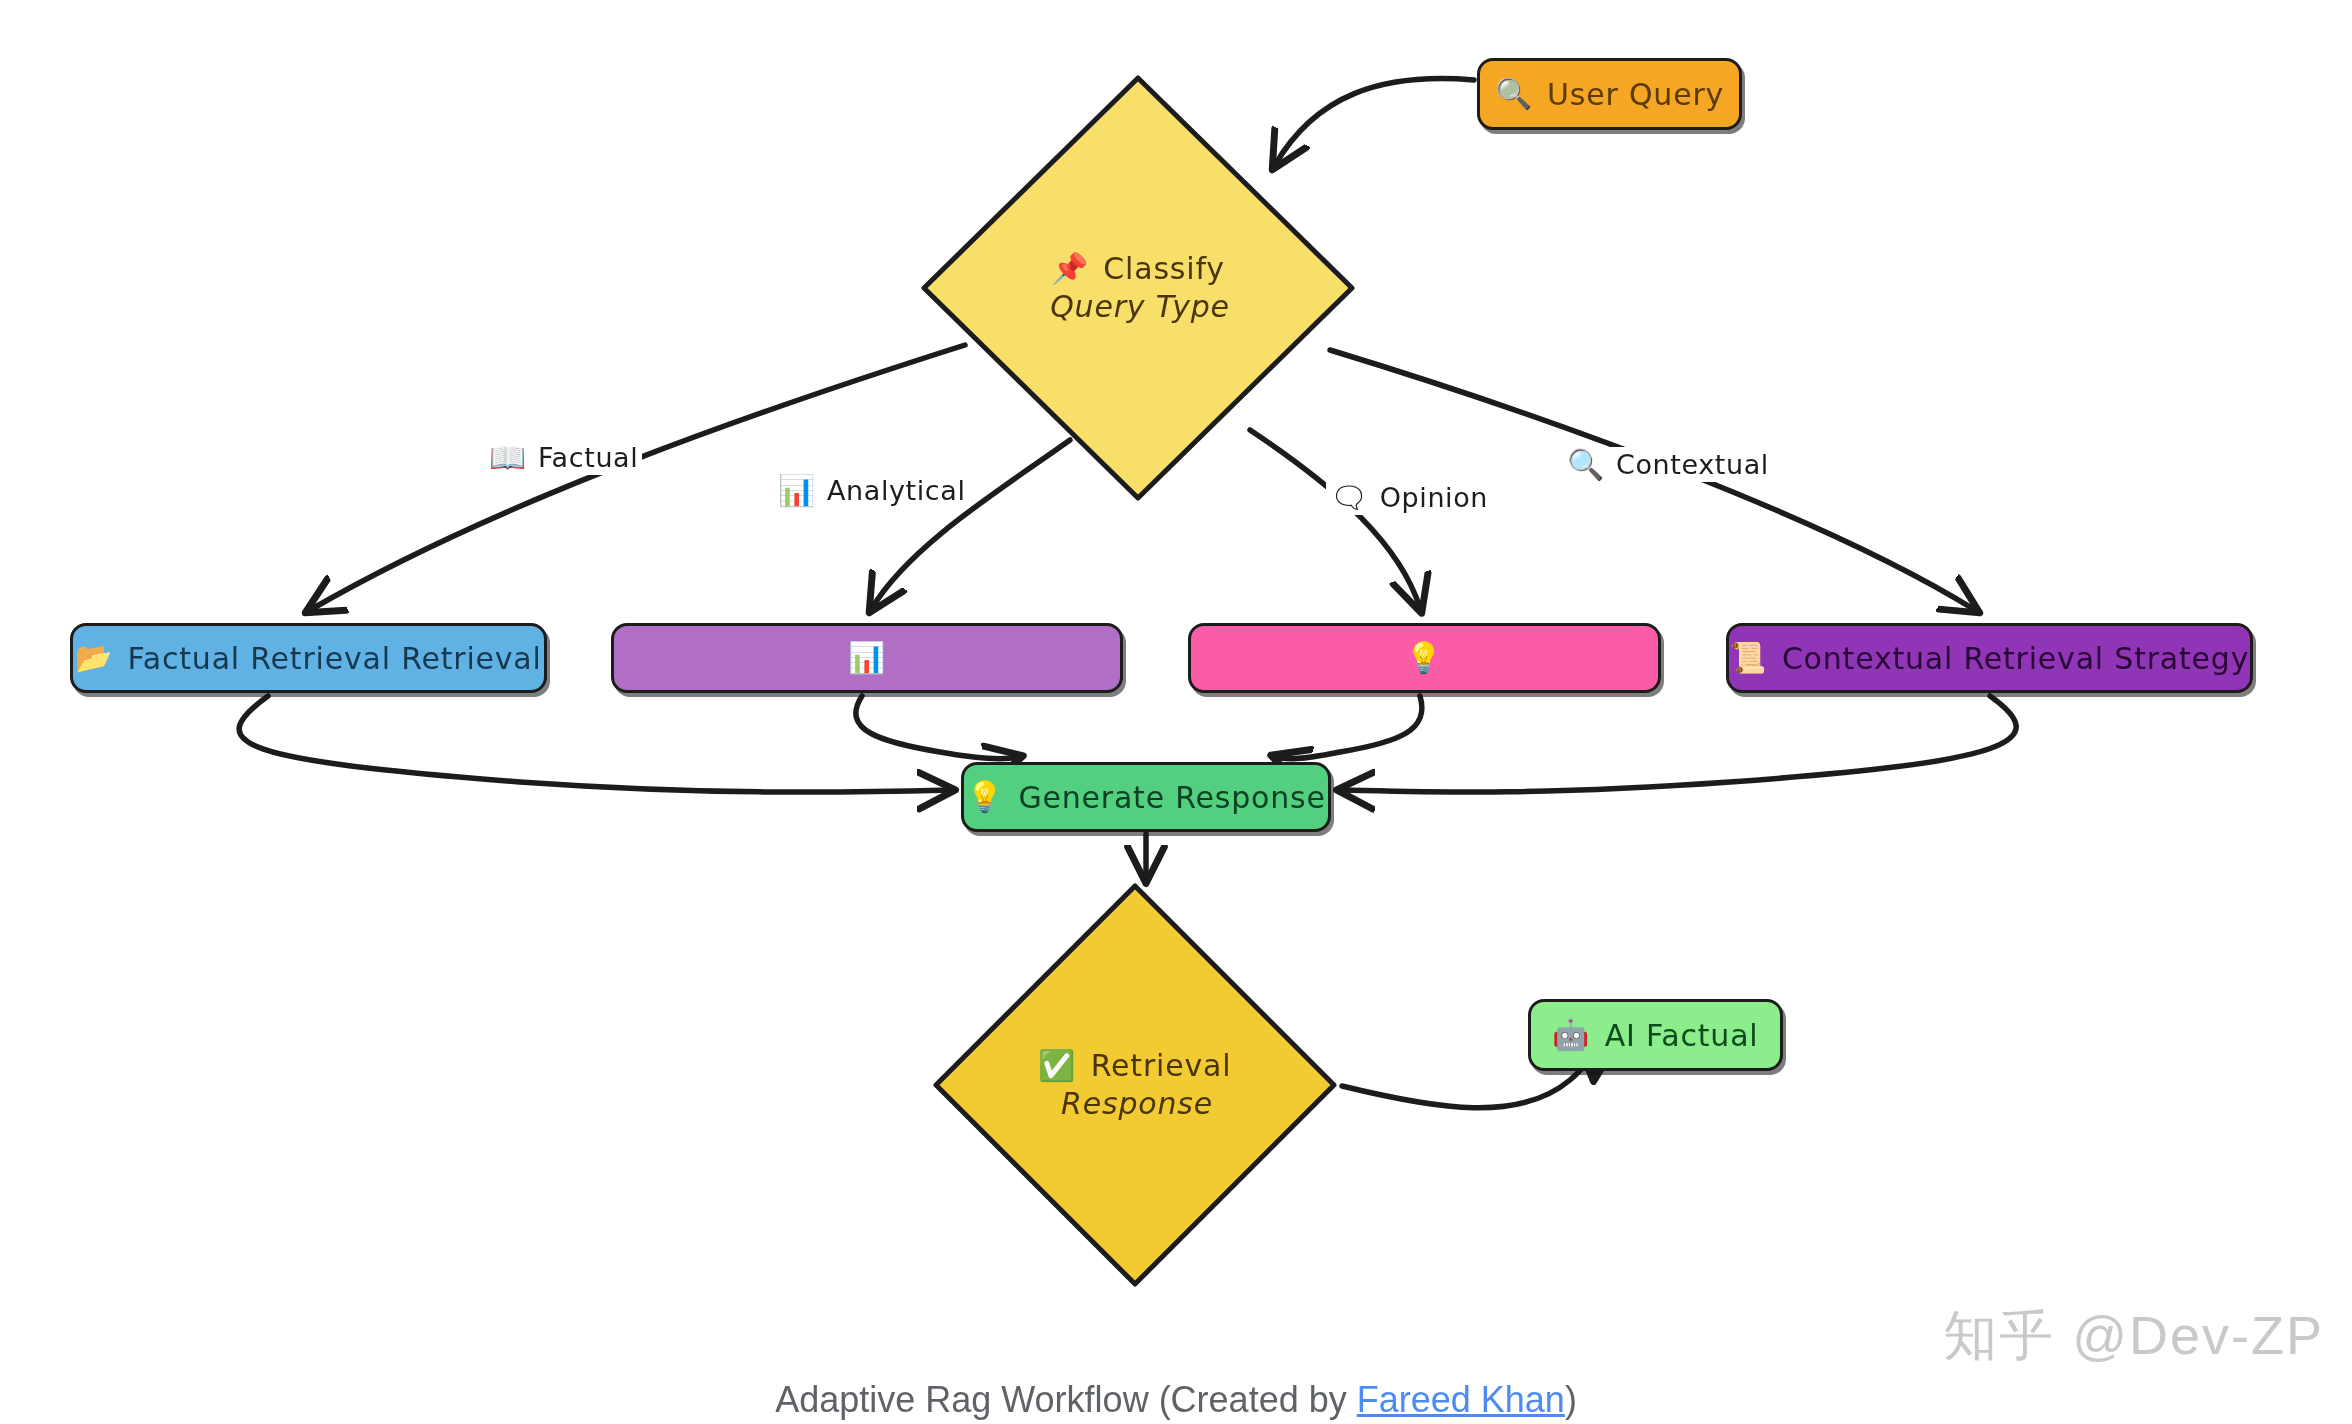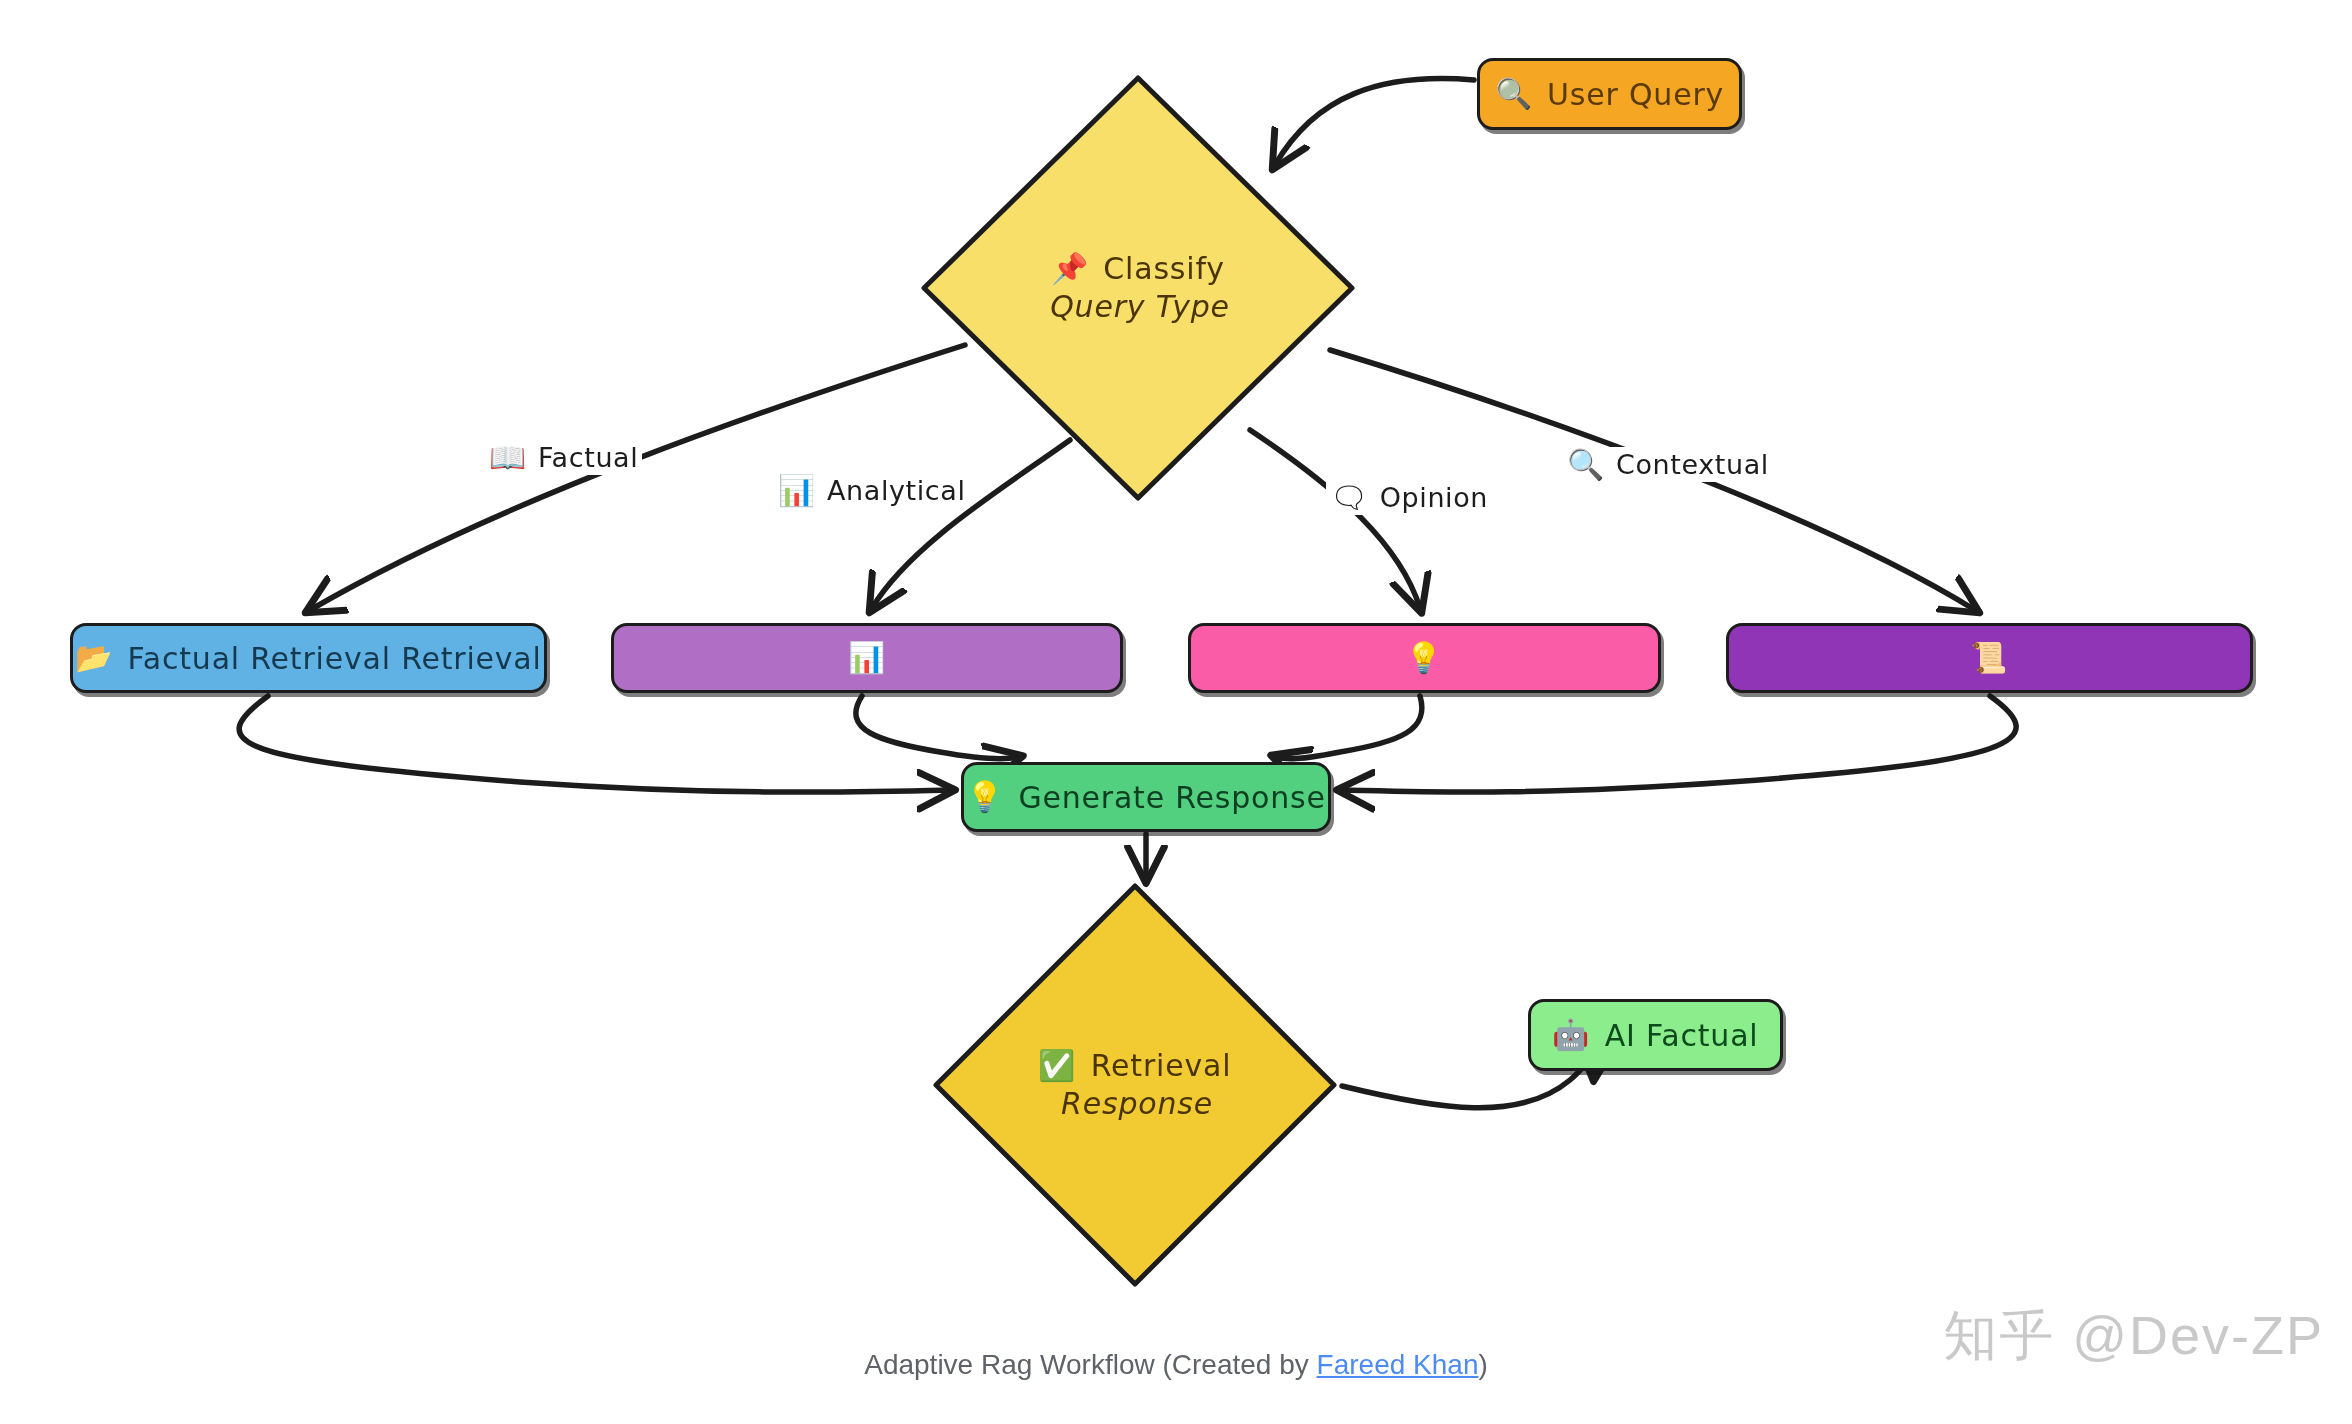"Contextual Retrieval Strategy" span { html: none -> <span>Contextual Retrieval Strategy</span> }
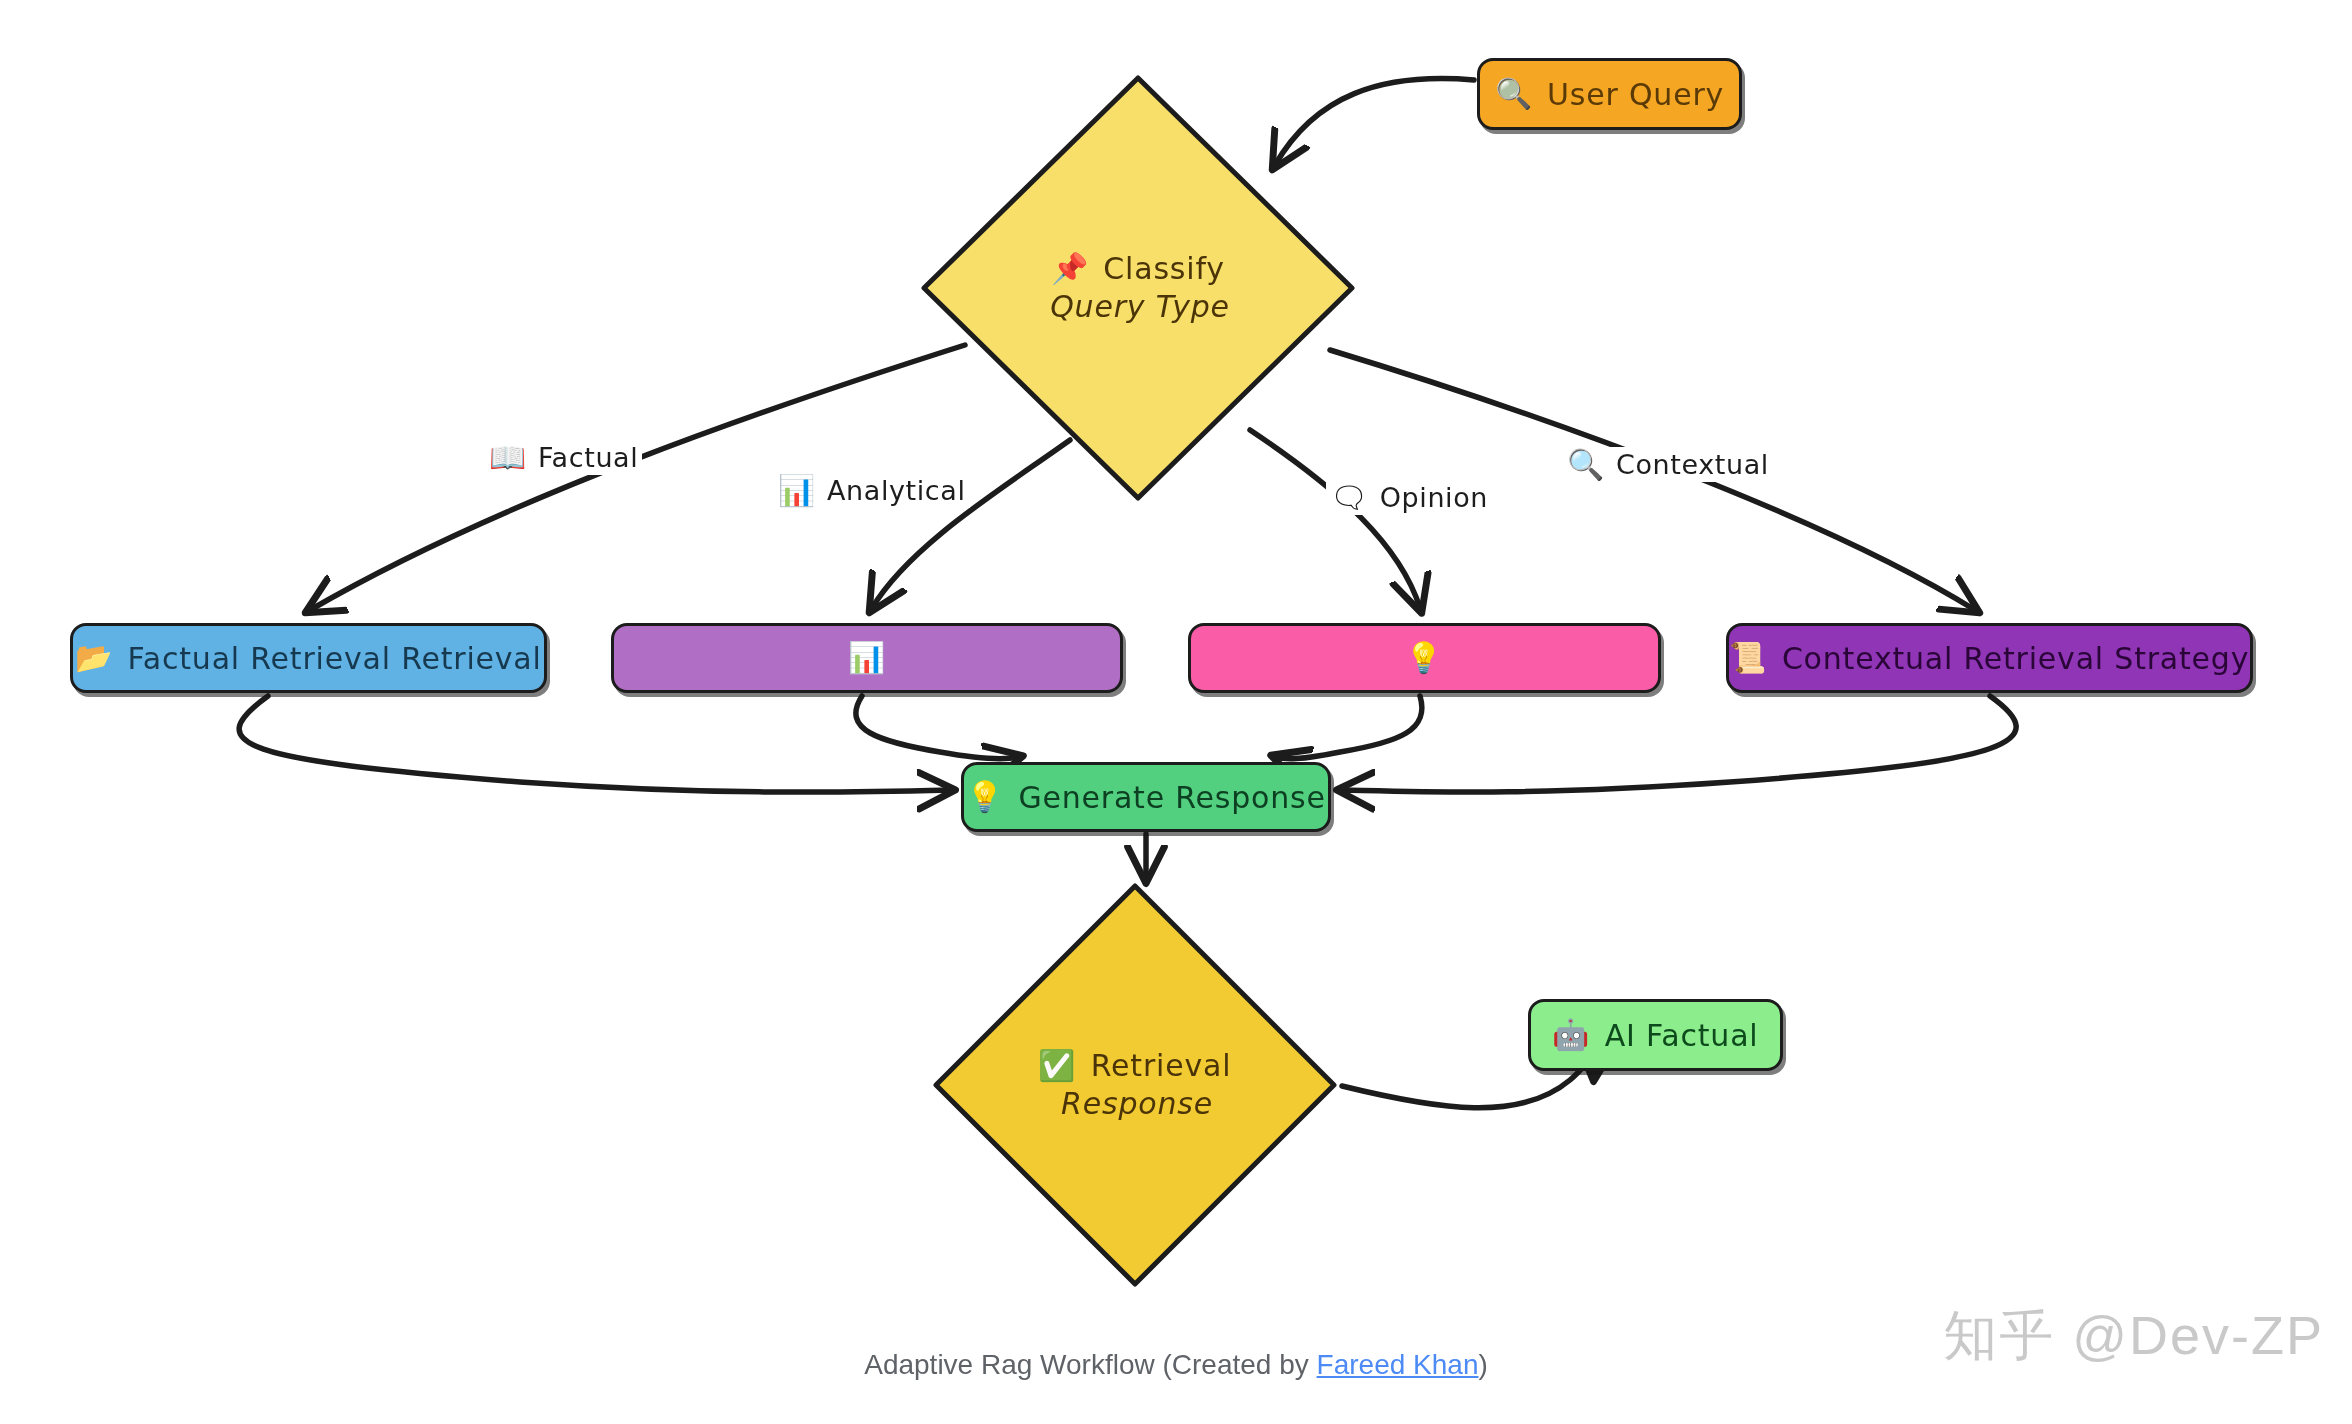"Adaptive Rag Workflow (Created by" #caption { font-size: 28px -> 36px; top: 1349px -> 1379px }
